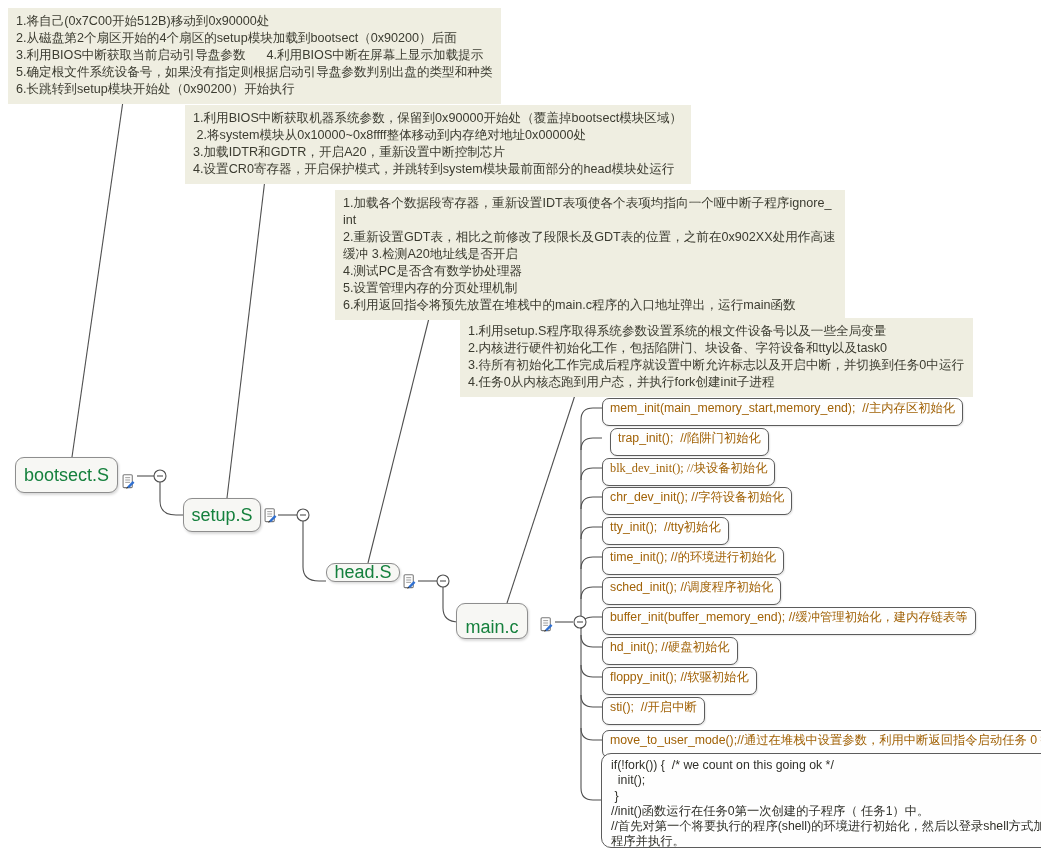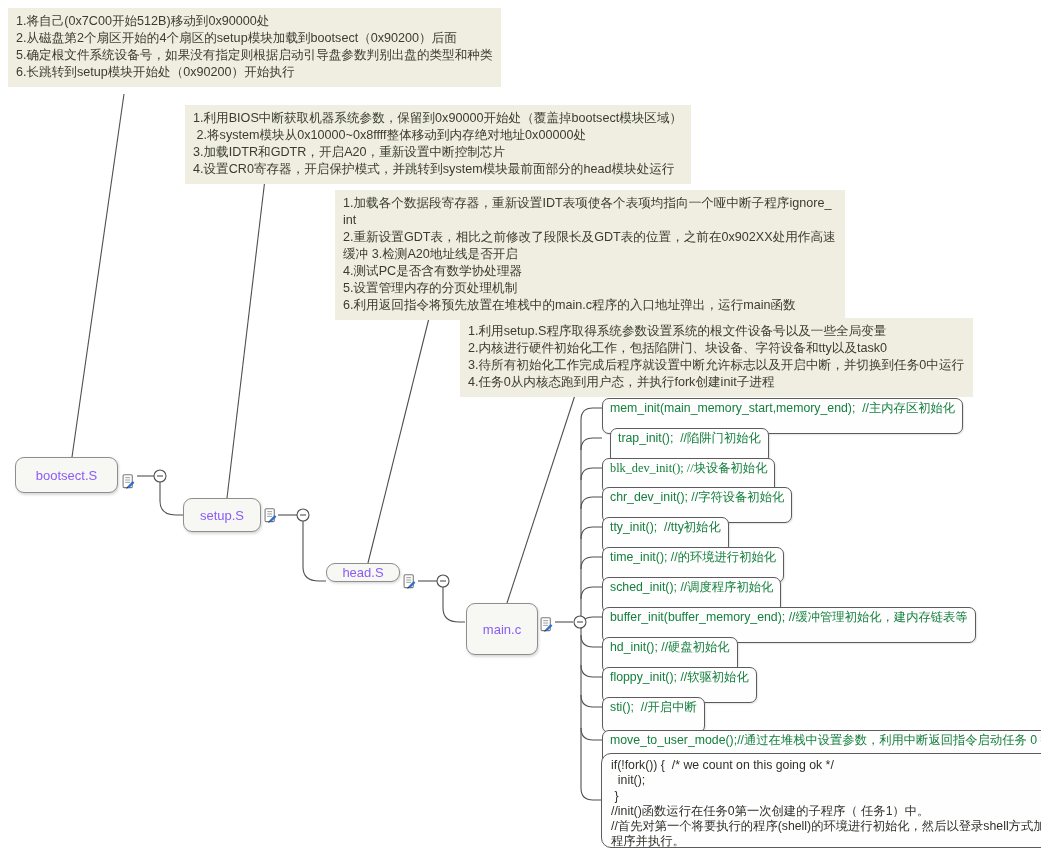"3.利用BIOS中断获取当前启动引导盘参数" div { html: none -> <div>3.利用BIOS中断获取当前启动引导盘参数 4.利用BIOS中断在屏幕上显示加载提示</div> }
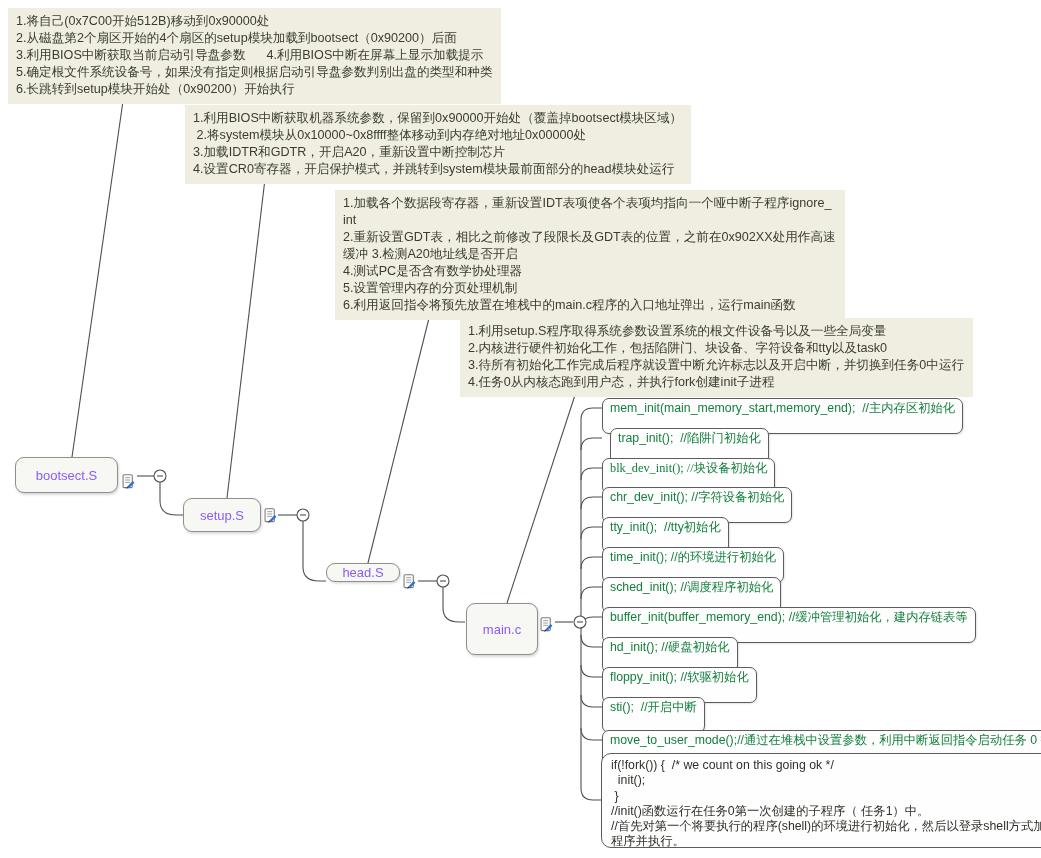"mem_init(main_memory_start,memory_end);" .branch { color: #15803d -> #a16207; height: 36px -> 28px }
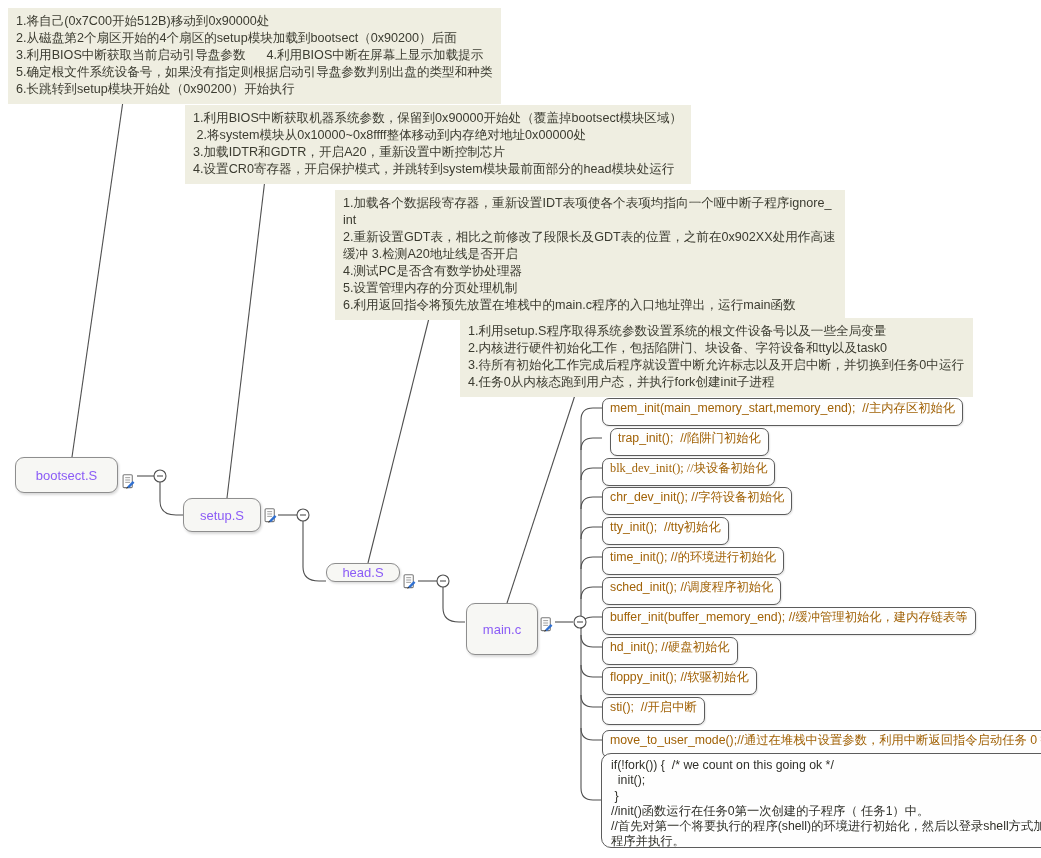"bootsect.S" .node { color: #8b5cf6 -> #15803d; font-size: 13px -> 18px }
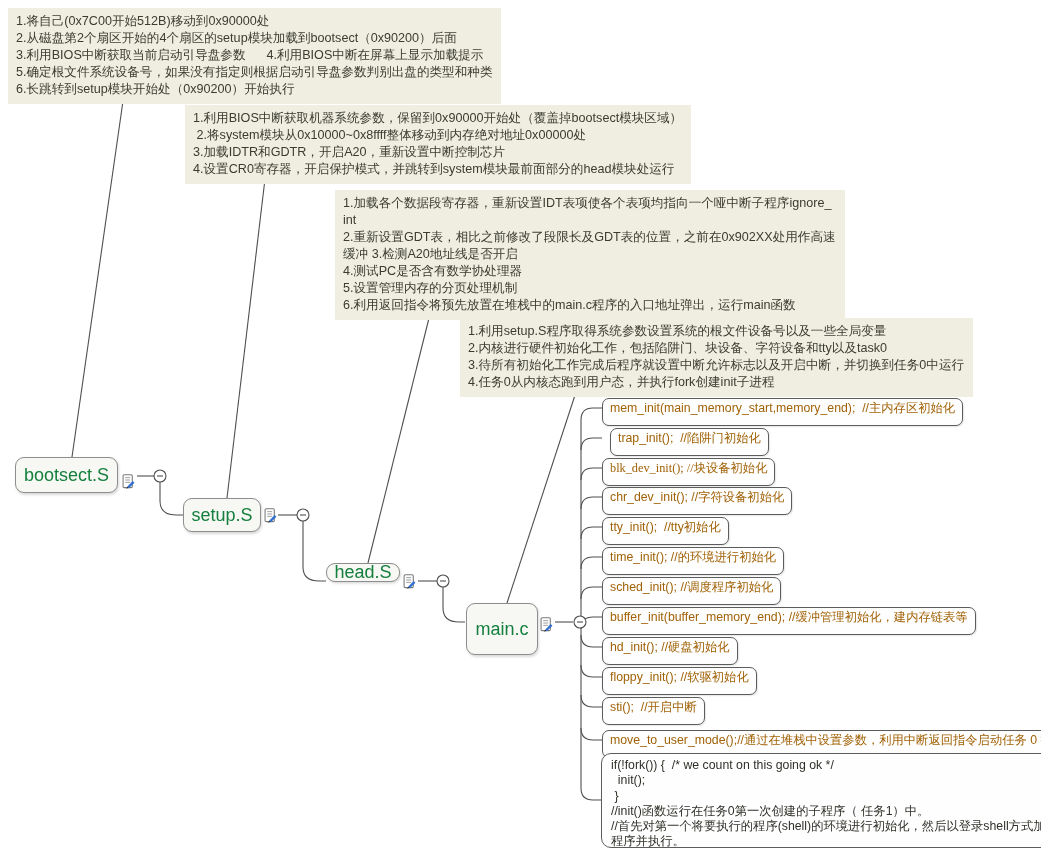"main.c" div.node { align-items: none -> flex-end; height: 52px -> 36px; left: 466px -> 456px }
